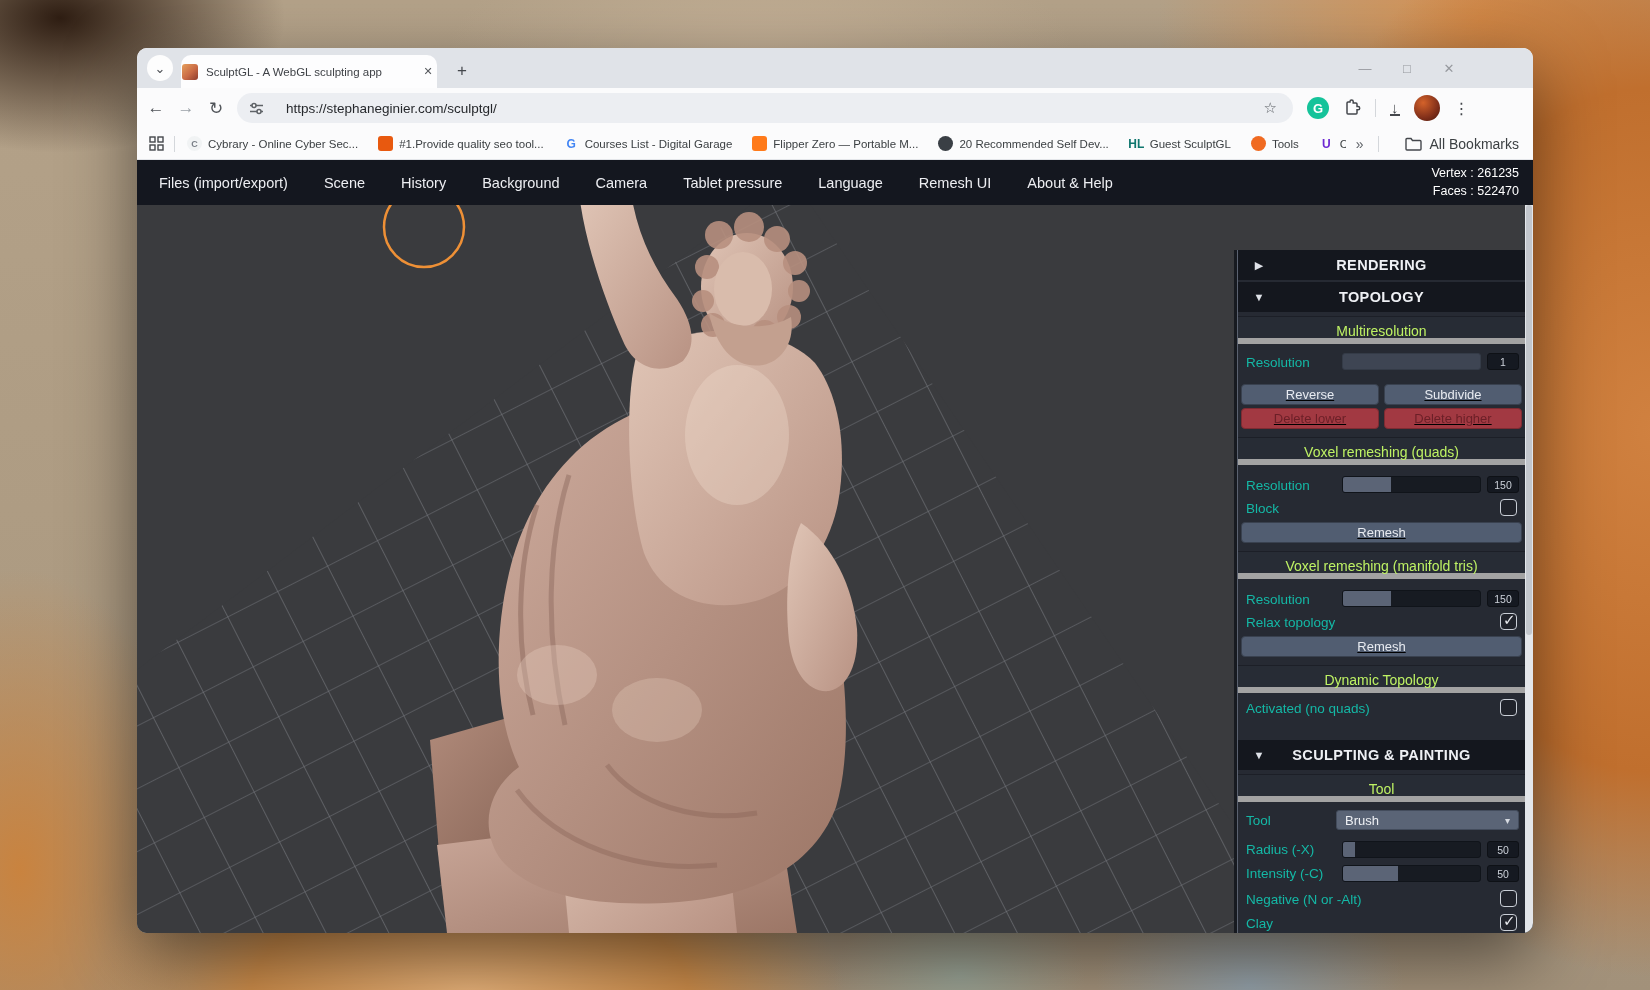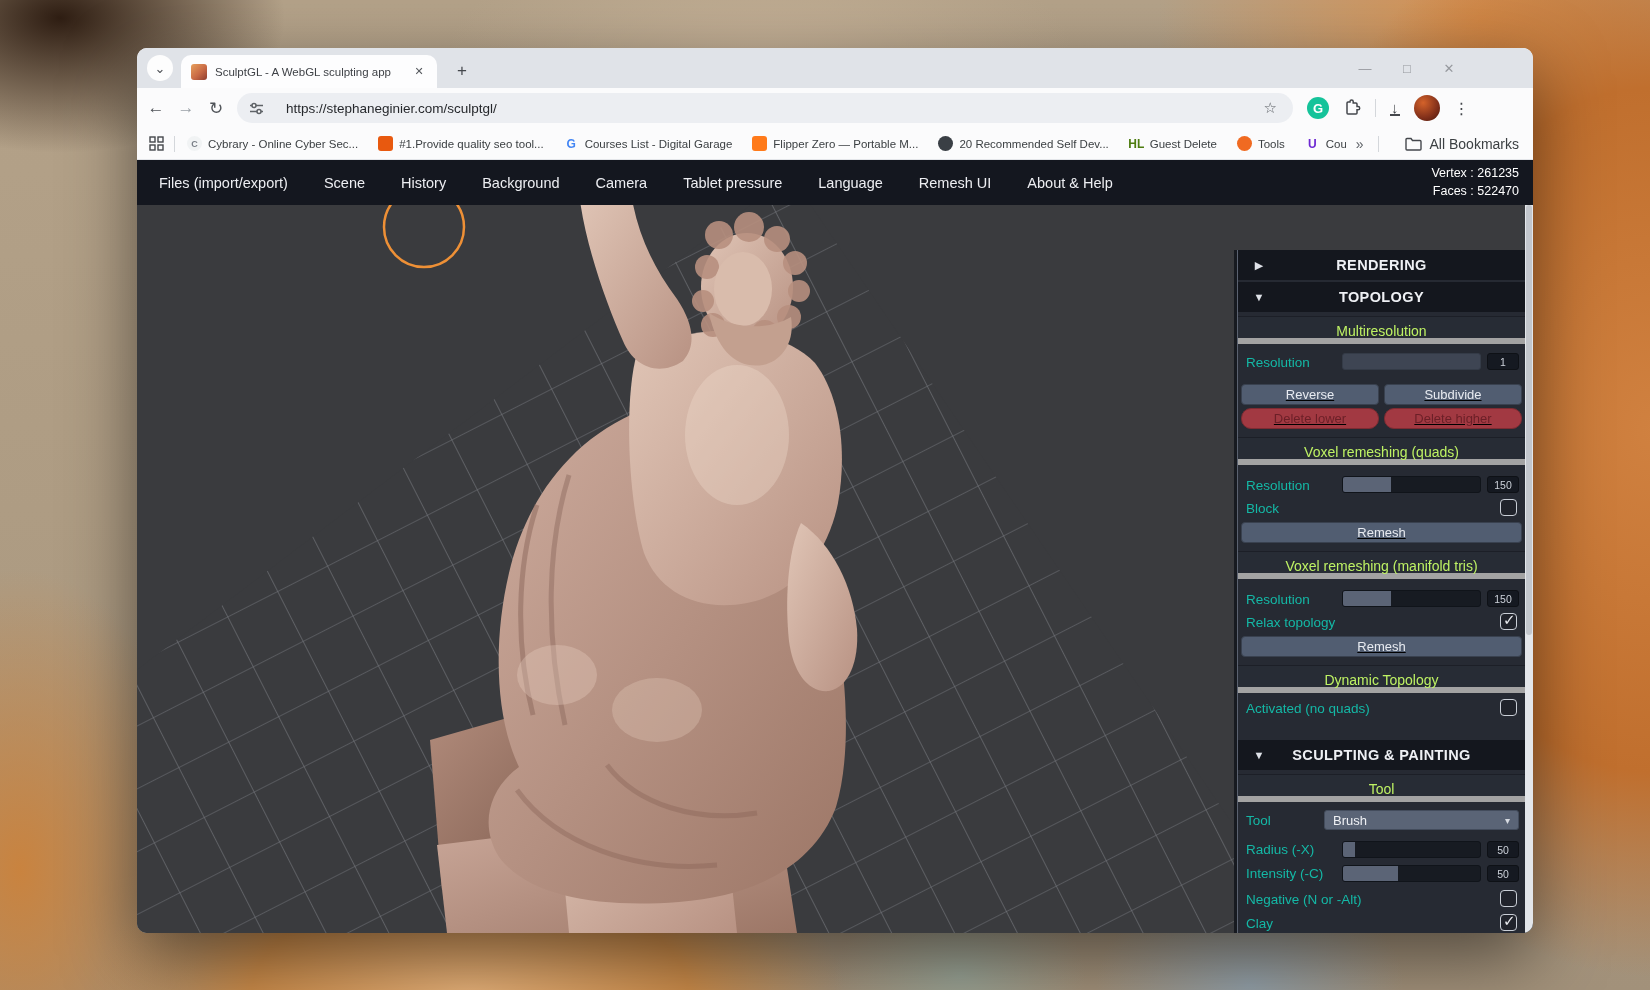"SculptGL - A WebGL sculpting" .tab { padding: 0 10px -> 0 1px }
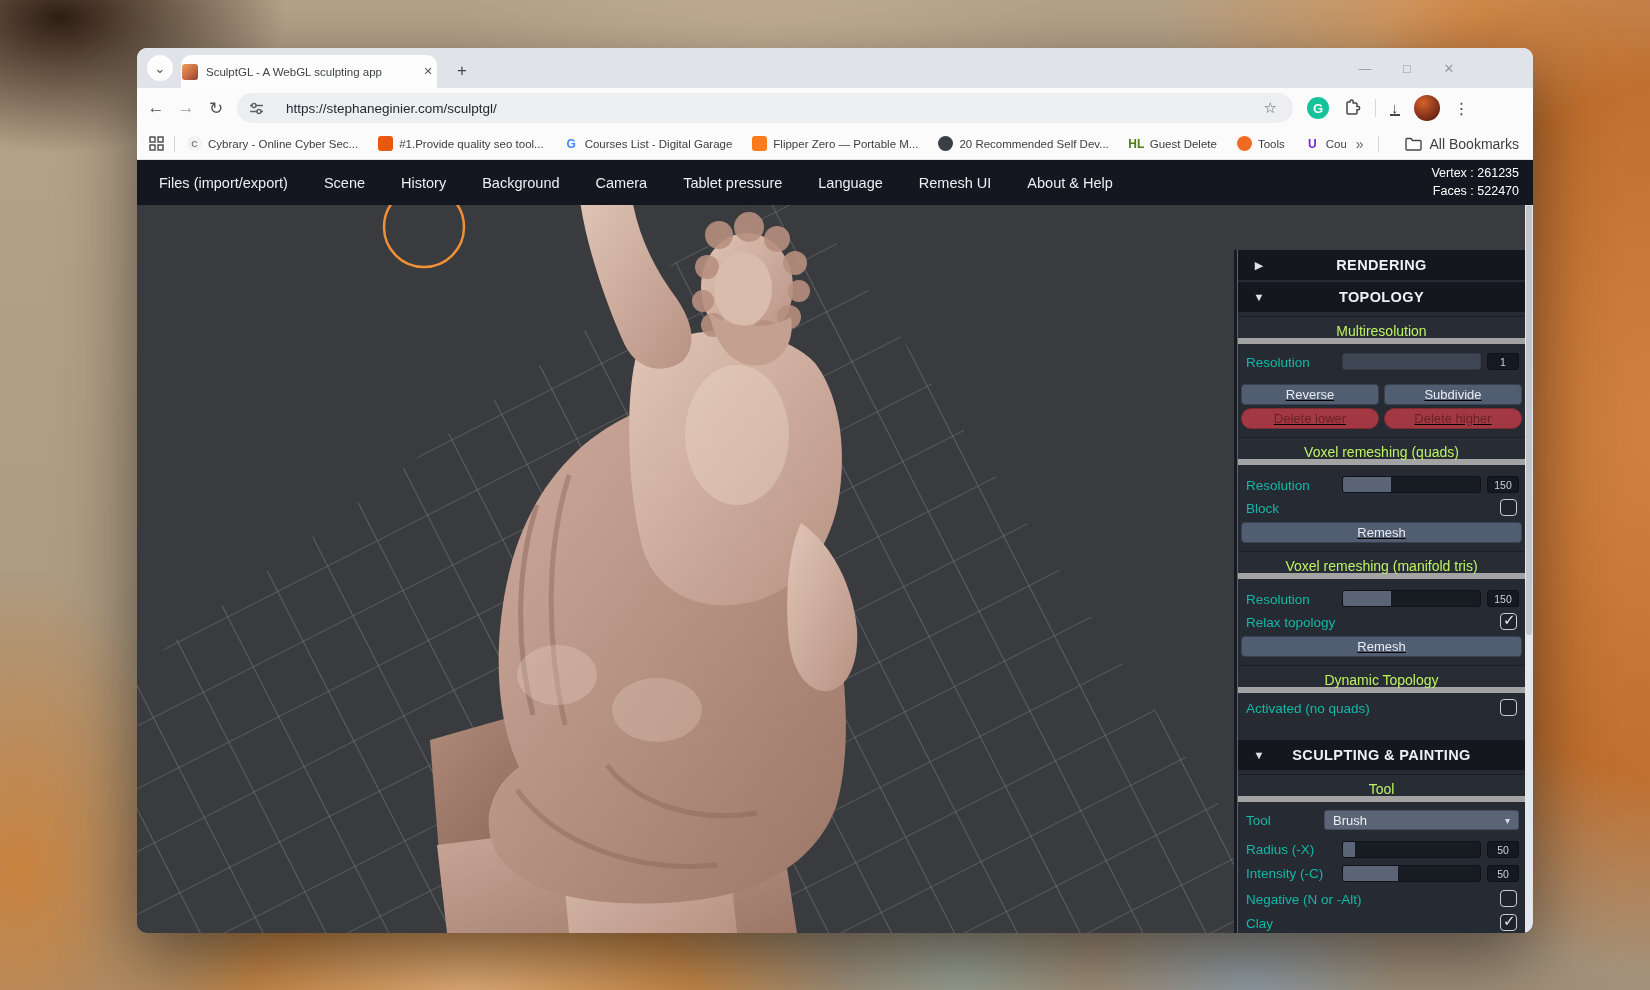"HL" span.fav { color: #4d7c0f -> #0f766e }
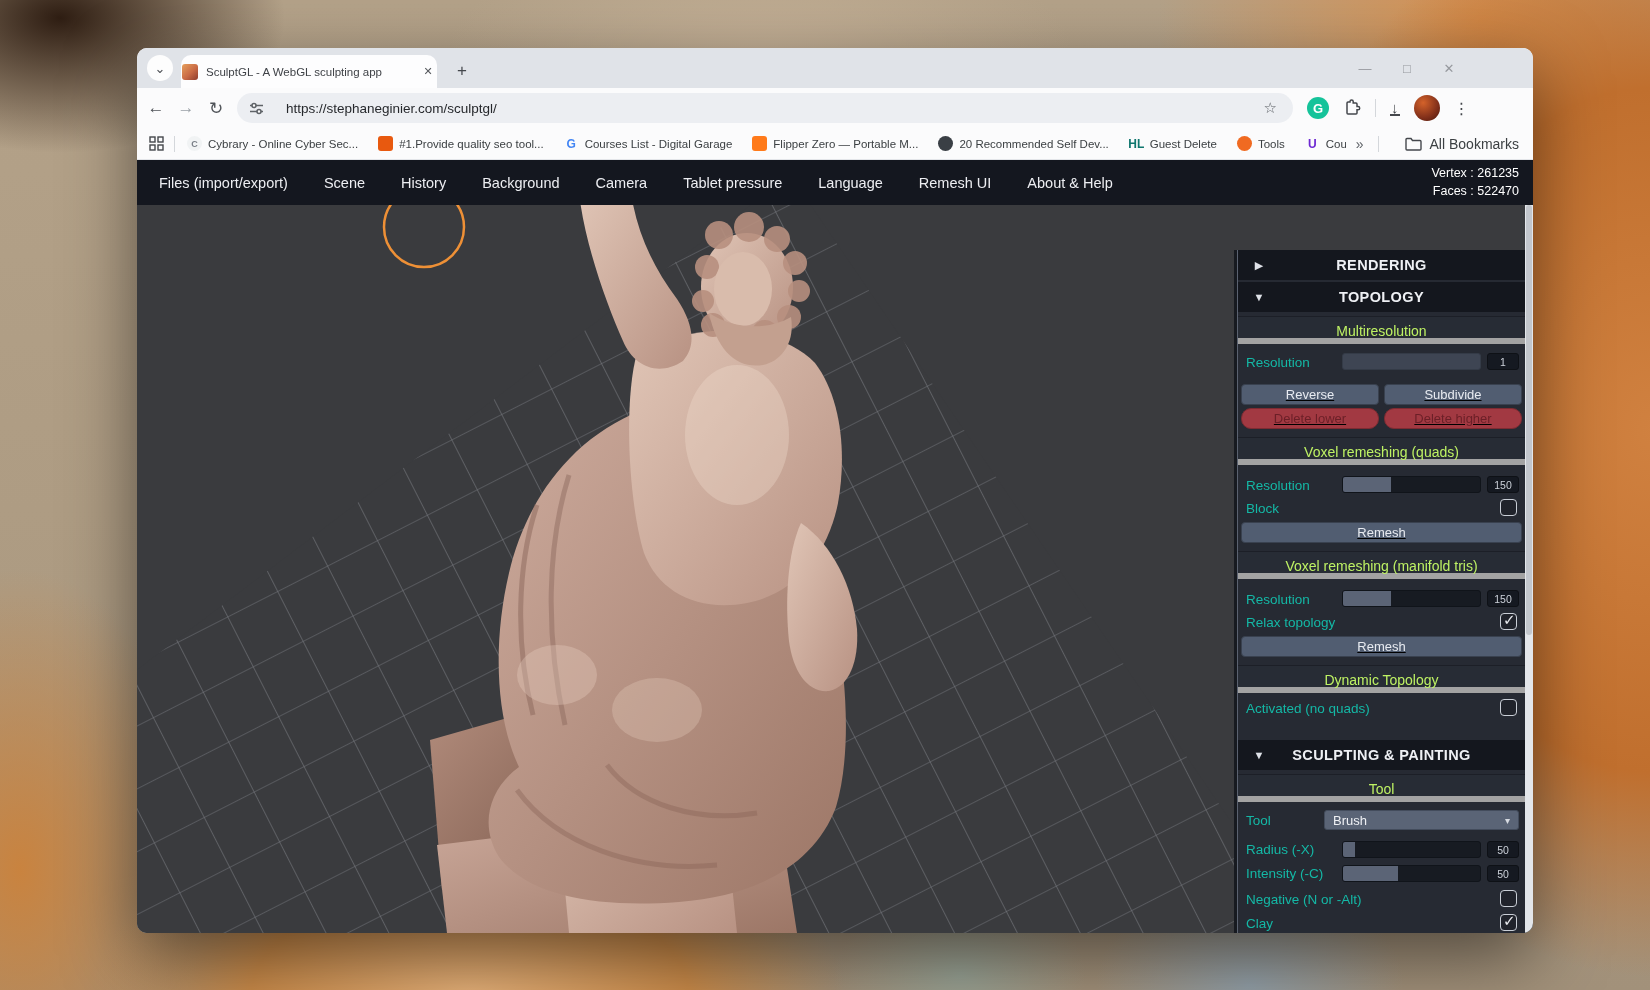"Guest Delete" span.bm-label { text: Delete -> SculptGL }
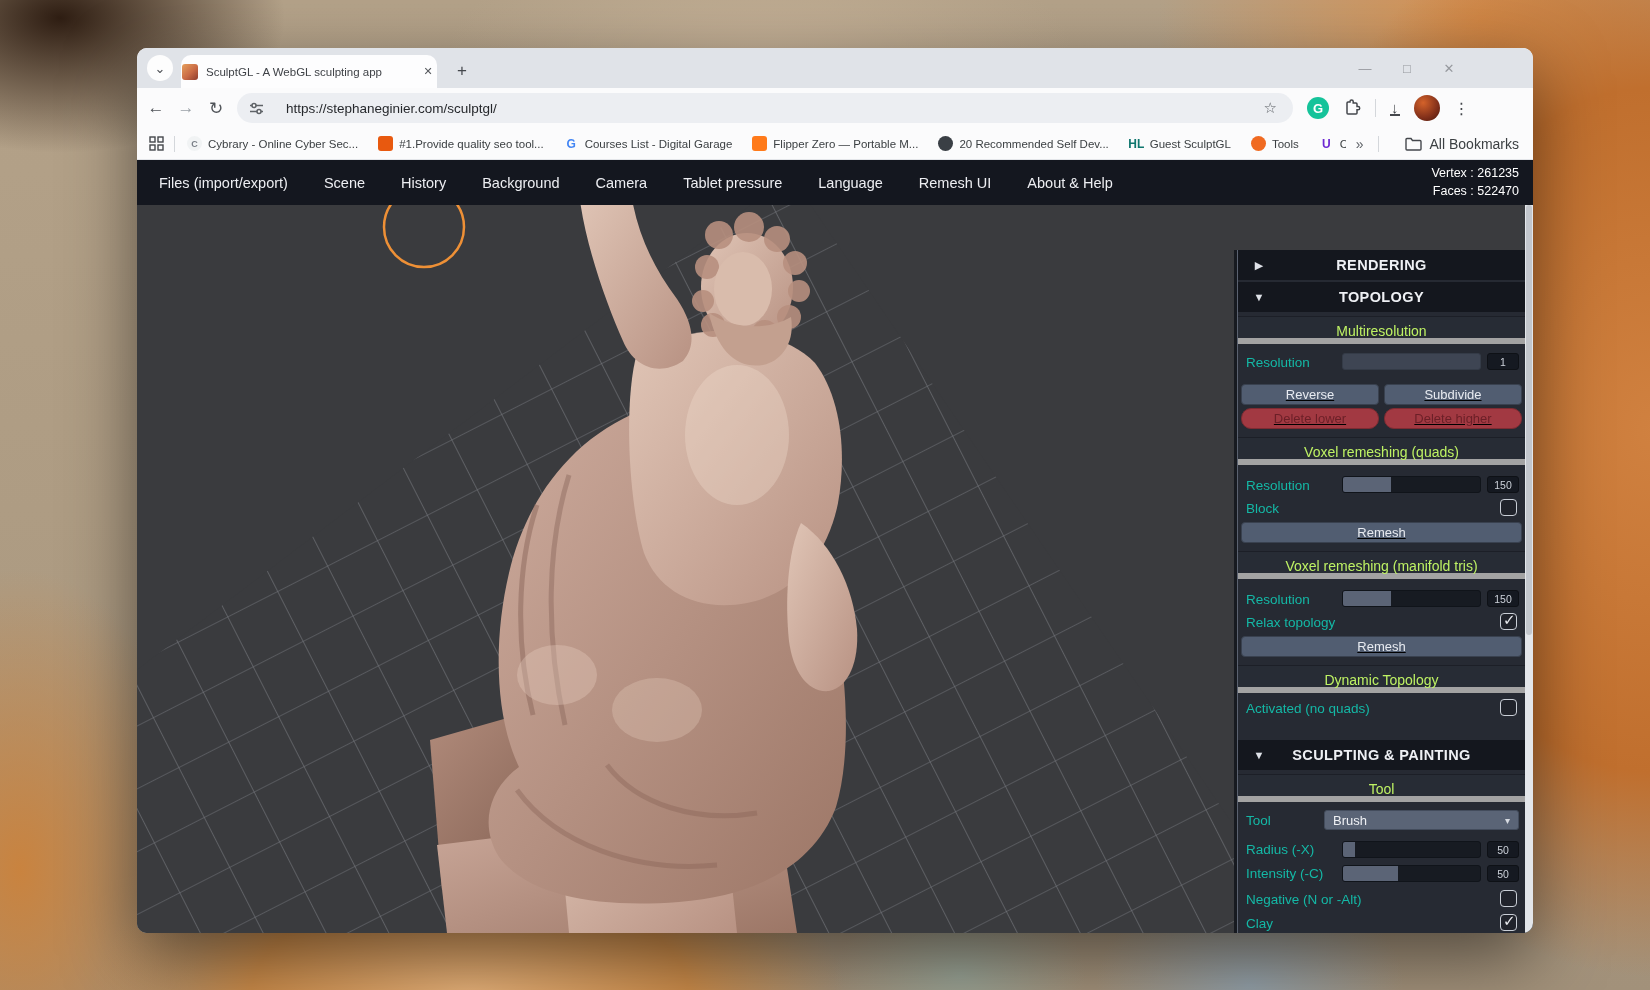"Delete lower" .pbtn.red { border-radius: 10px -> none }
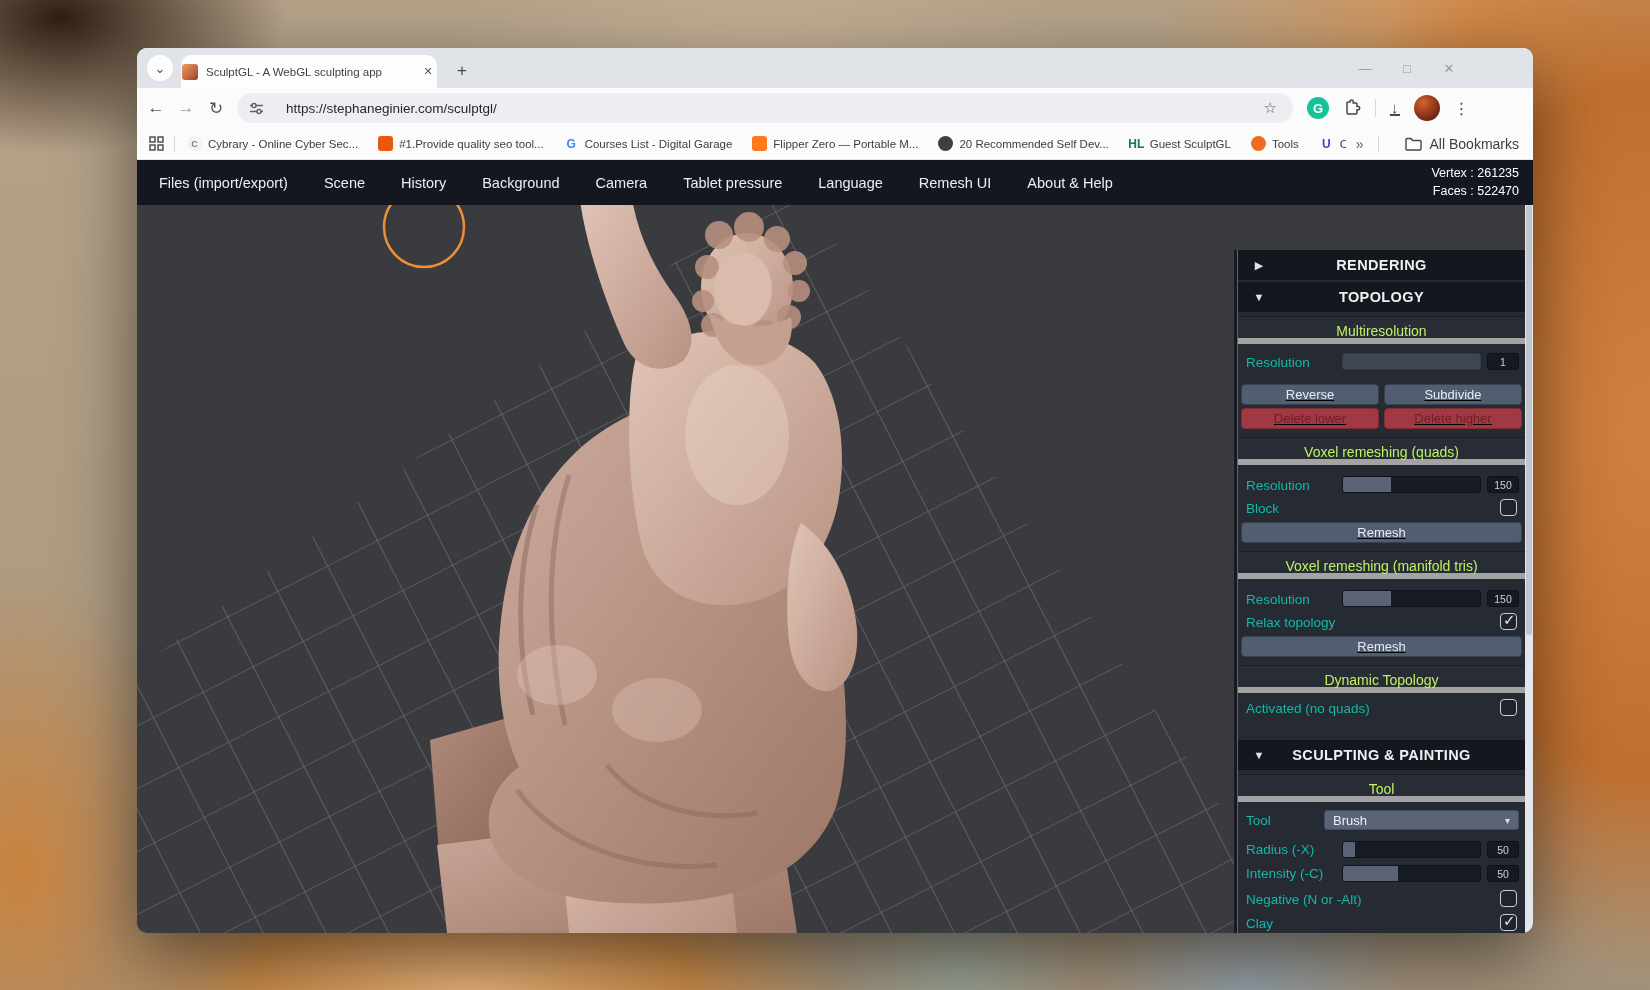"Brush" .dd { left: 86px -> 98px }
